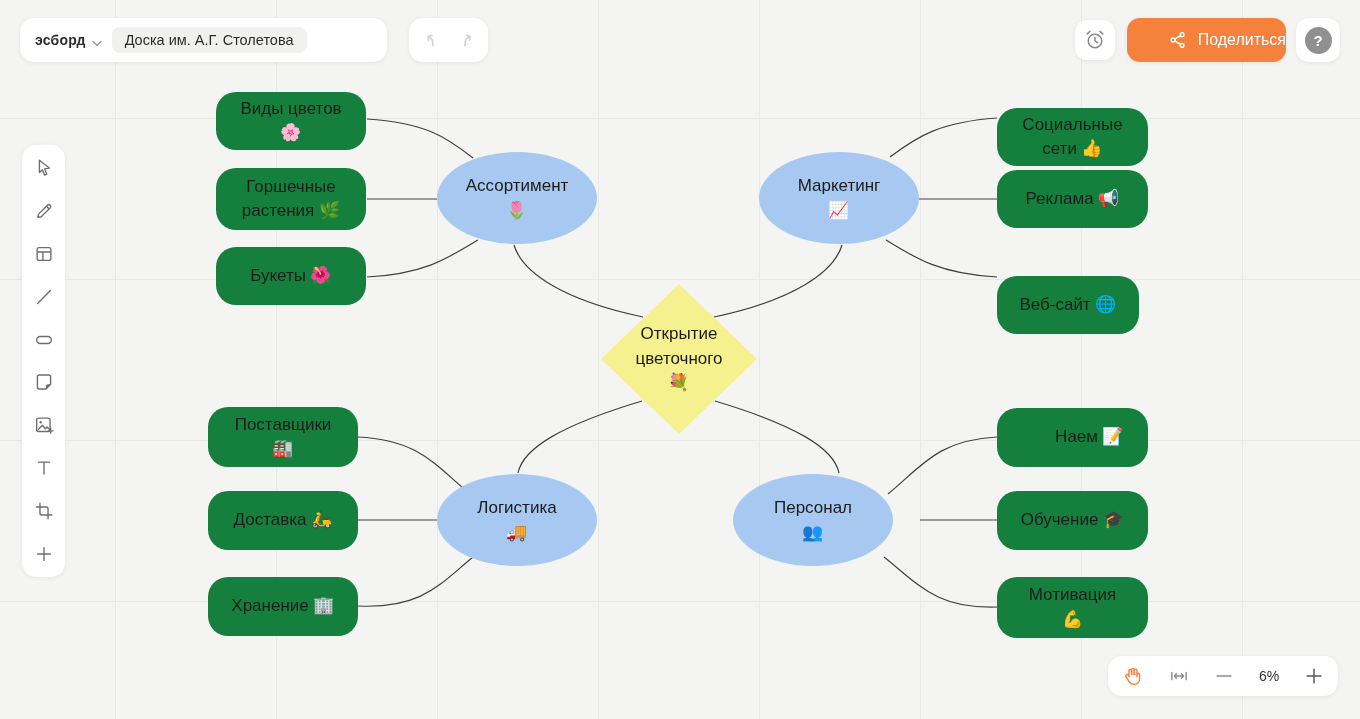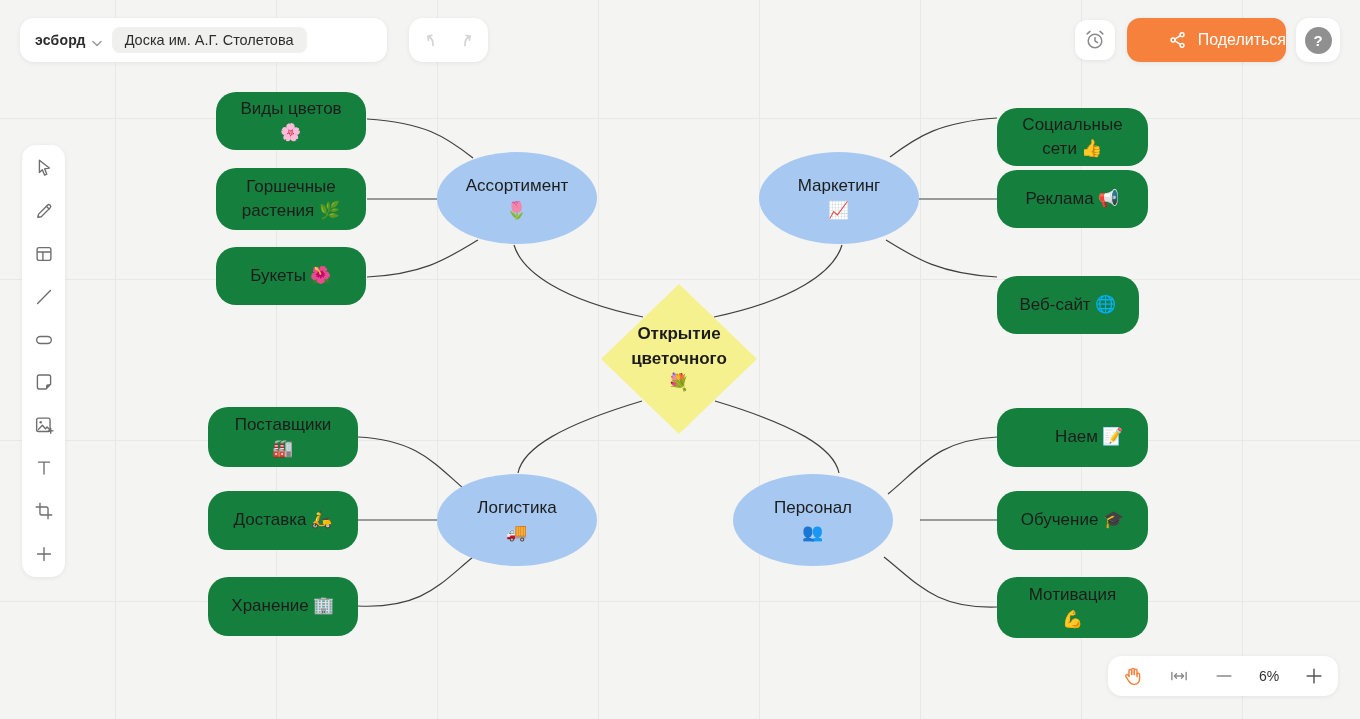"Открытие" #n-center { font-weight: bold -> none }
